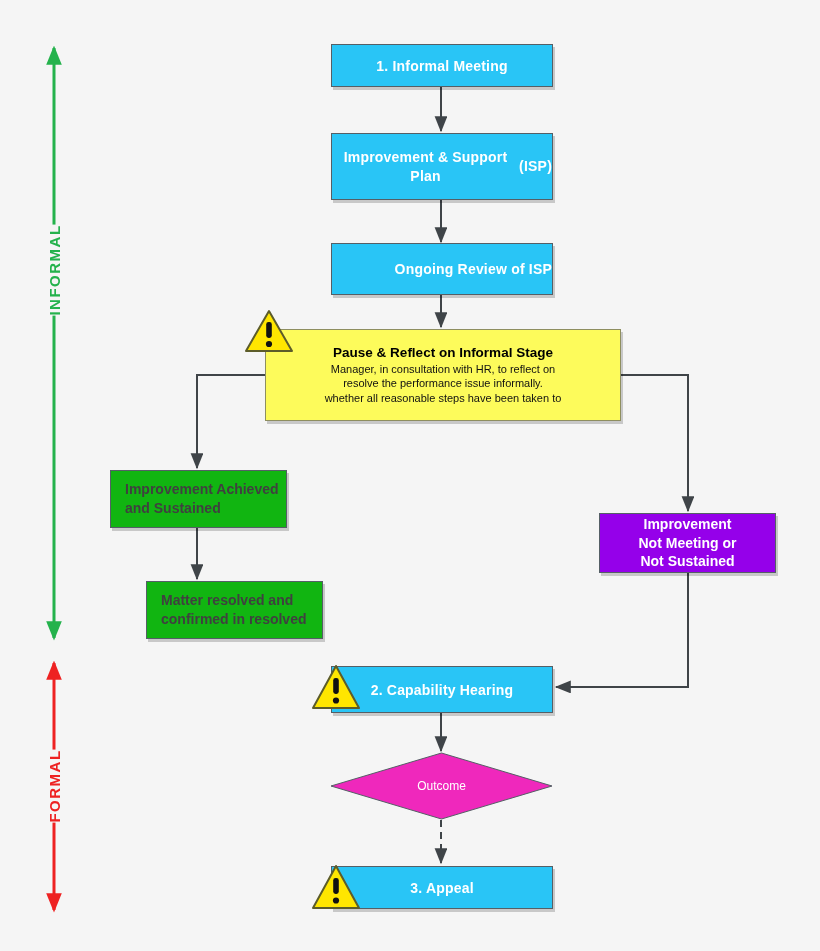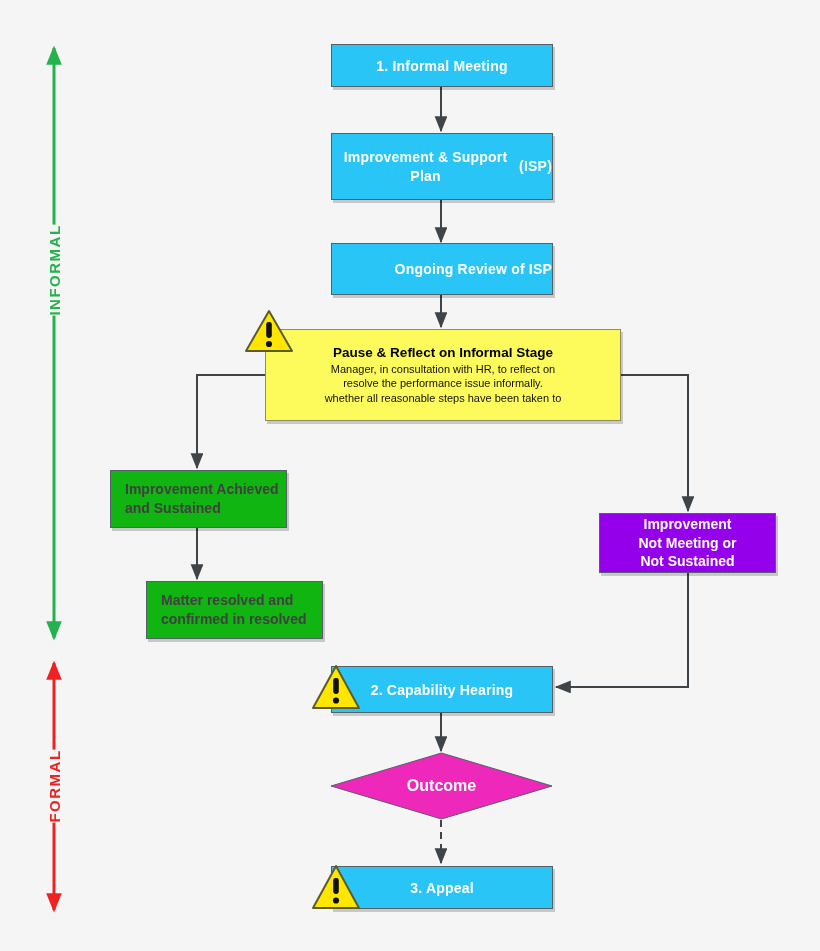"Outcome" .diamond-label { font-size: 16px -> 12px; font-weight: bold -> normal }
